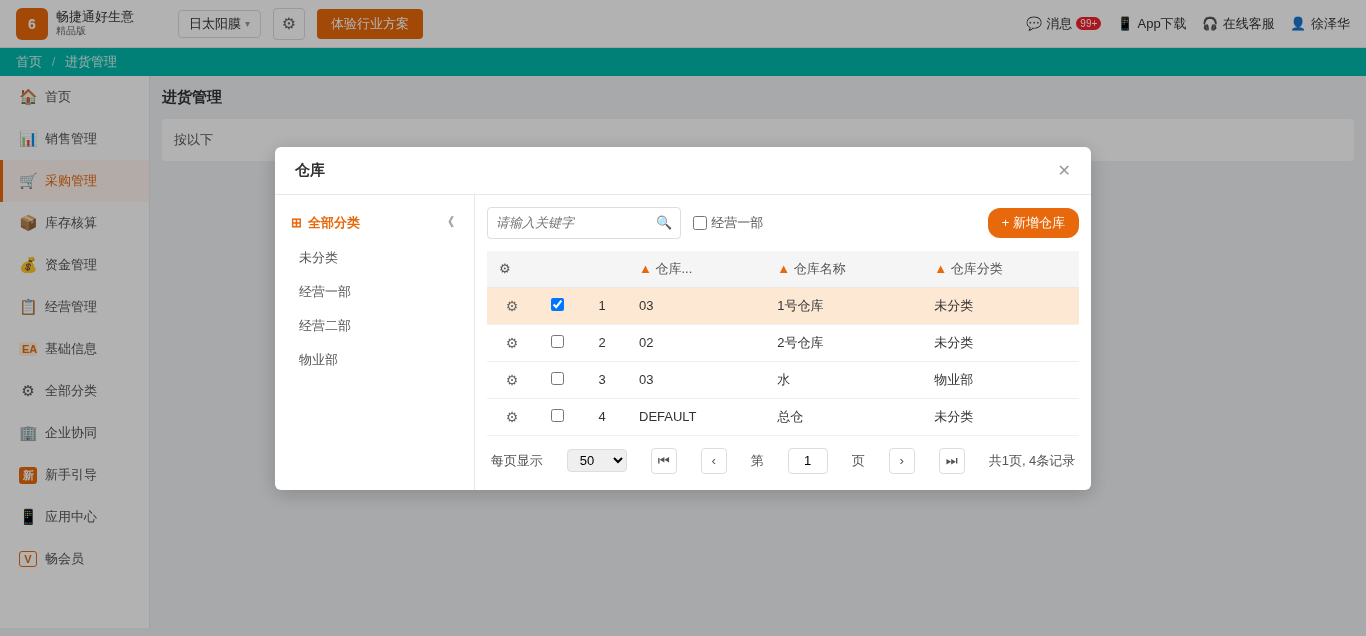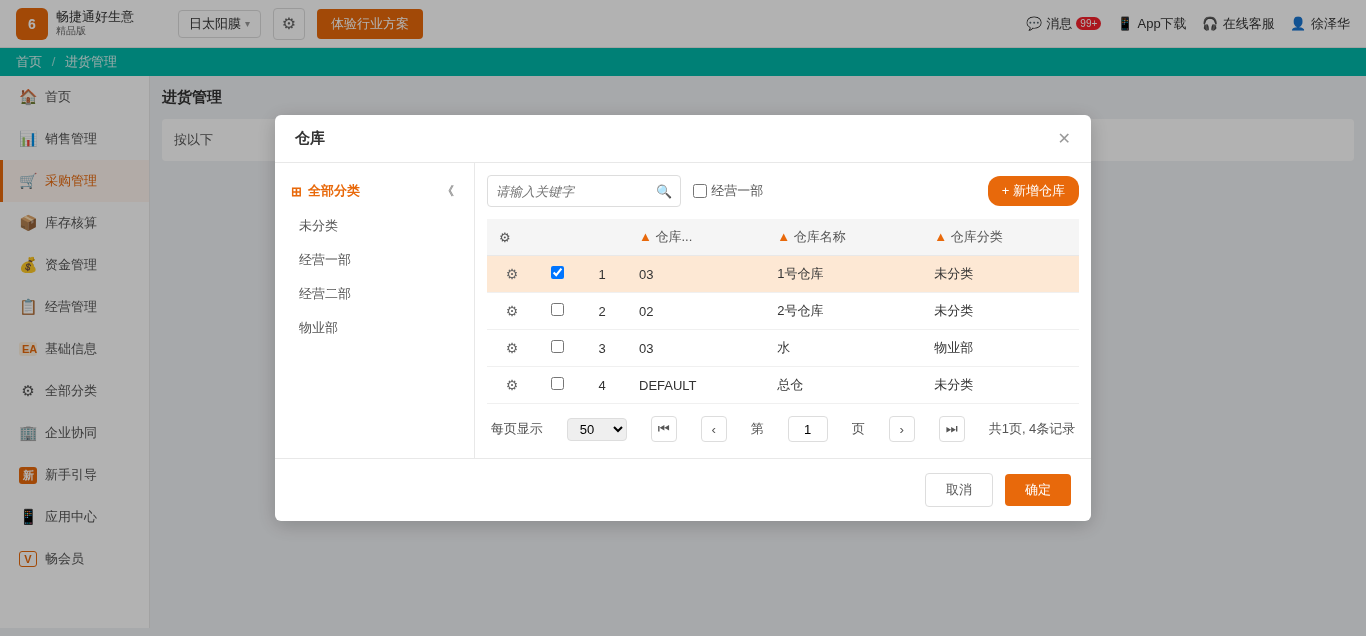"取消" div.dialog-footer { html: <div> <button>取消</button> <button>确定</button> </div> -> none }
